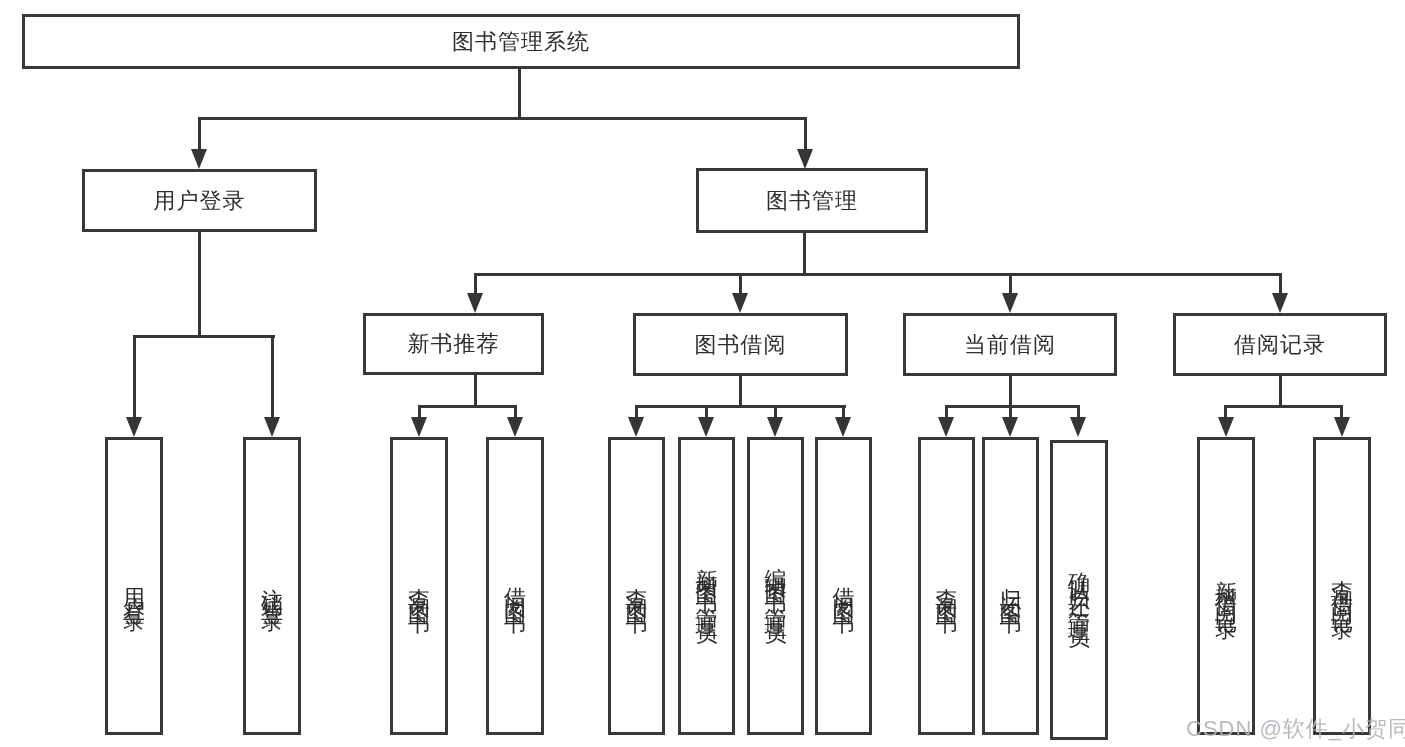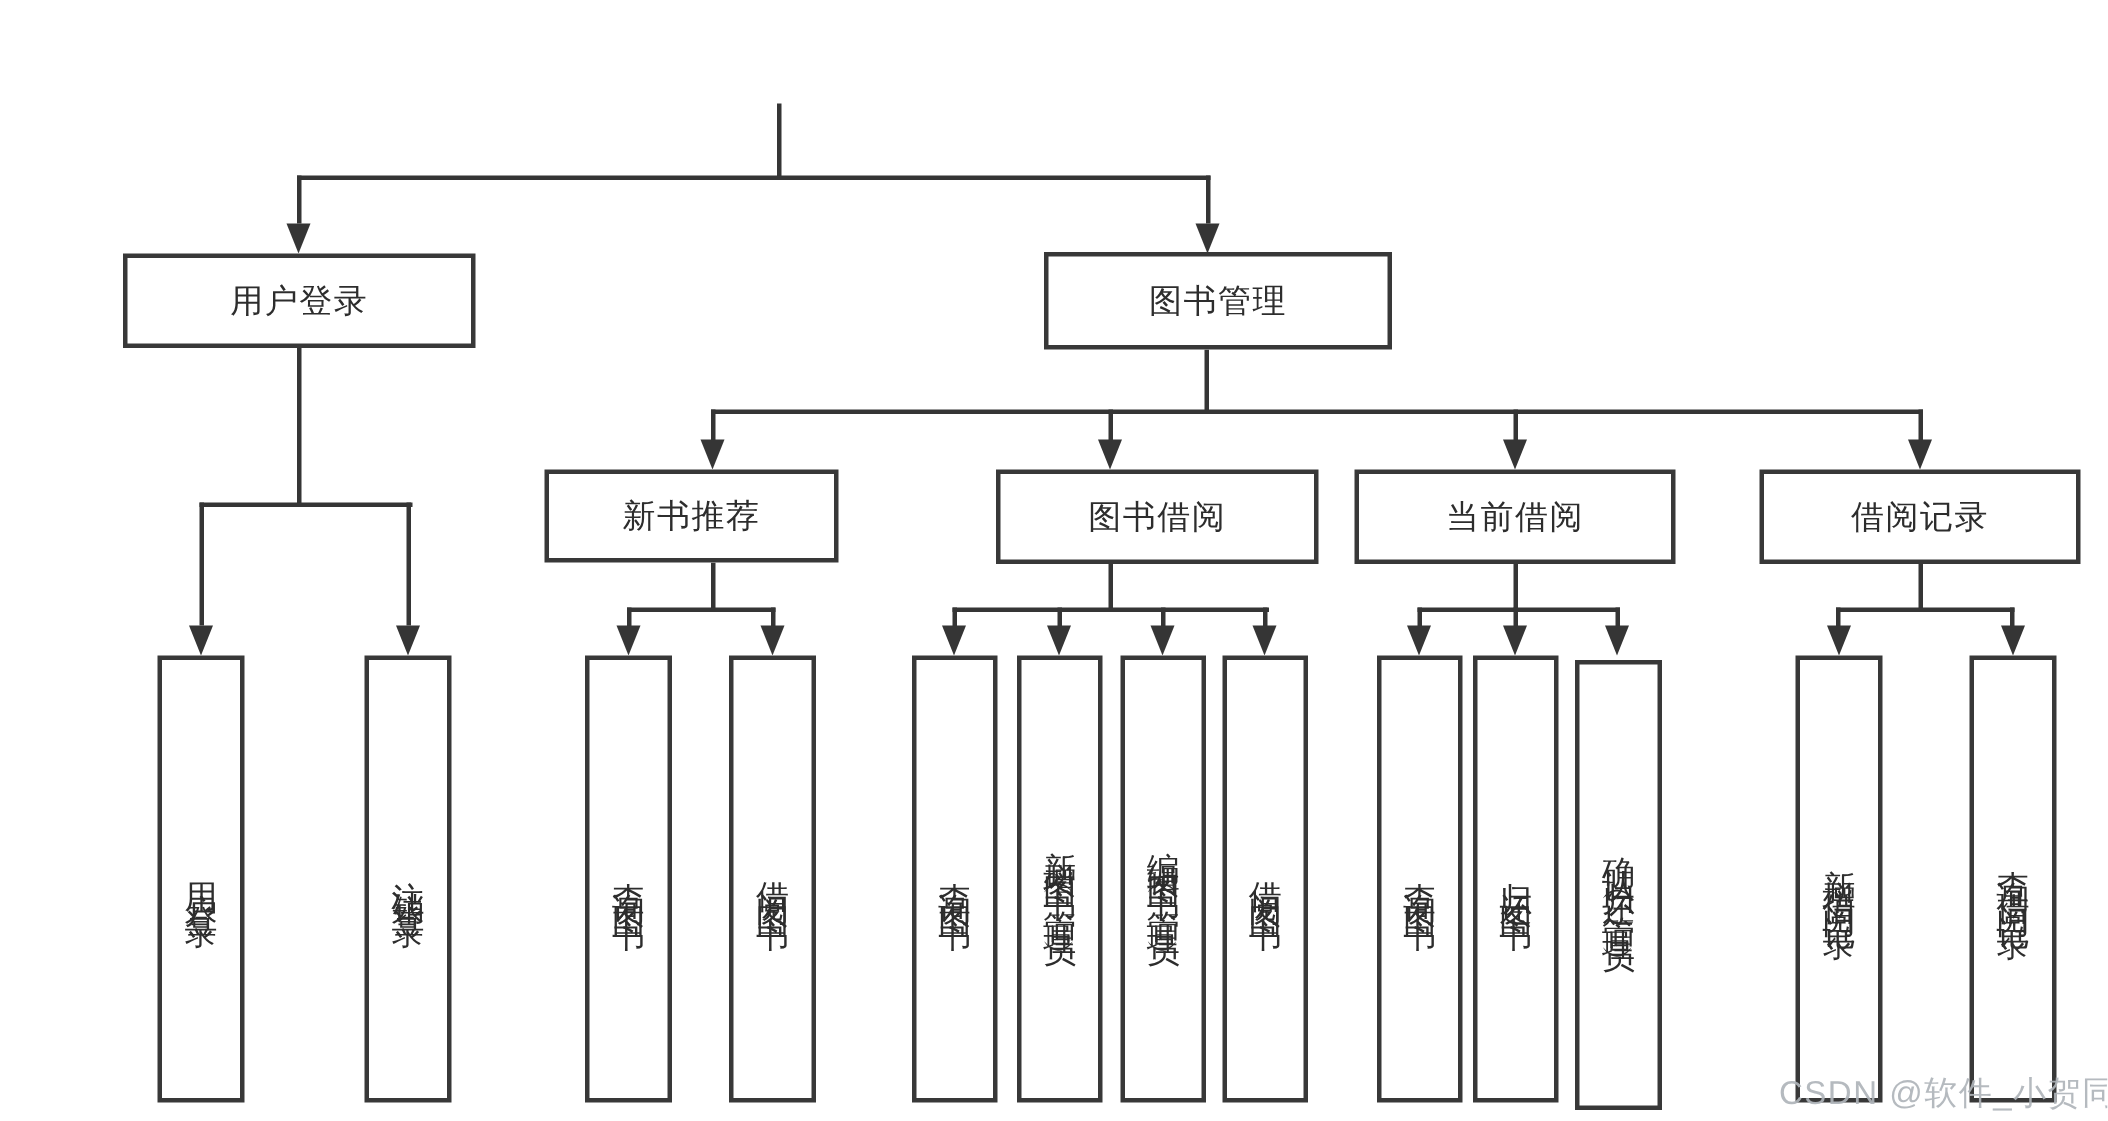"图书管理系统" div.hbox { html: none -> <div>图书管理系统</div> }
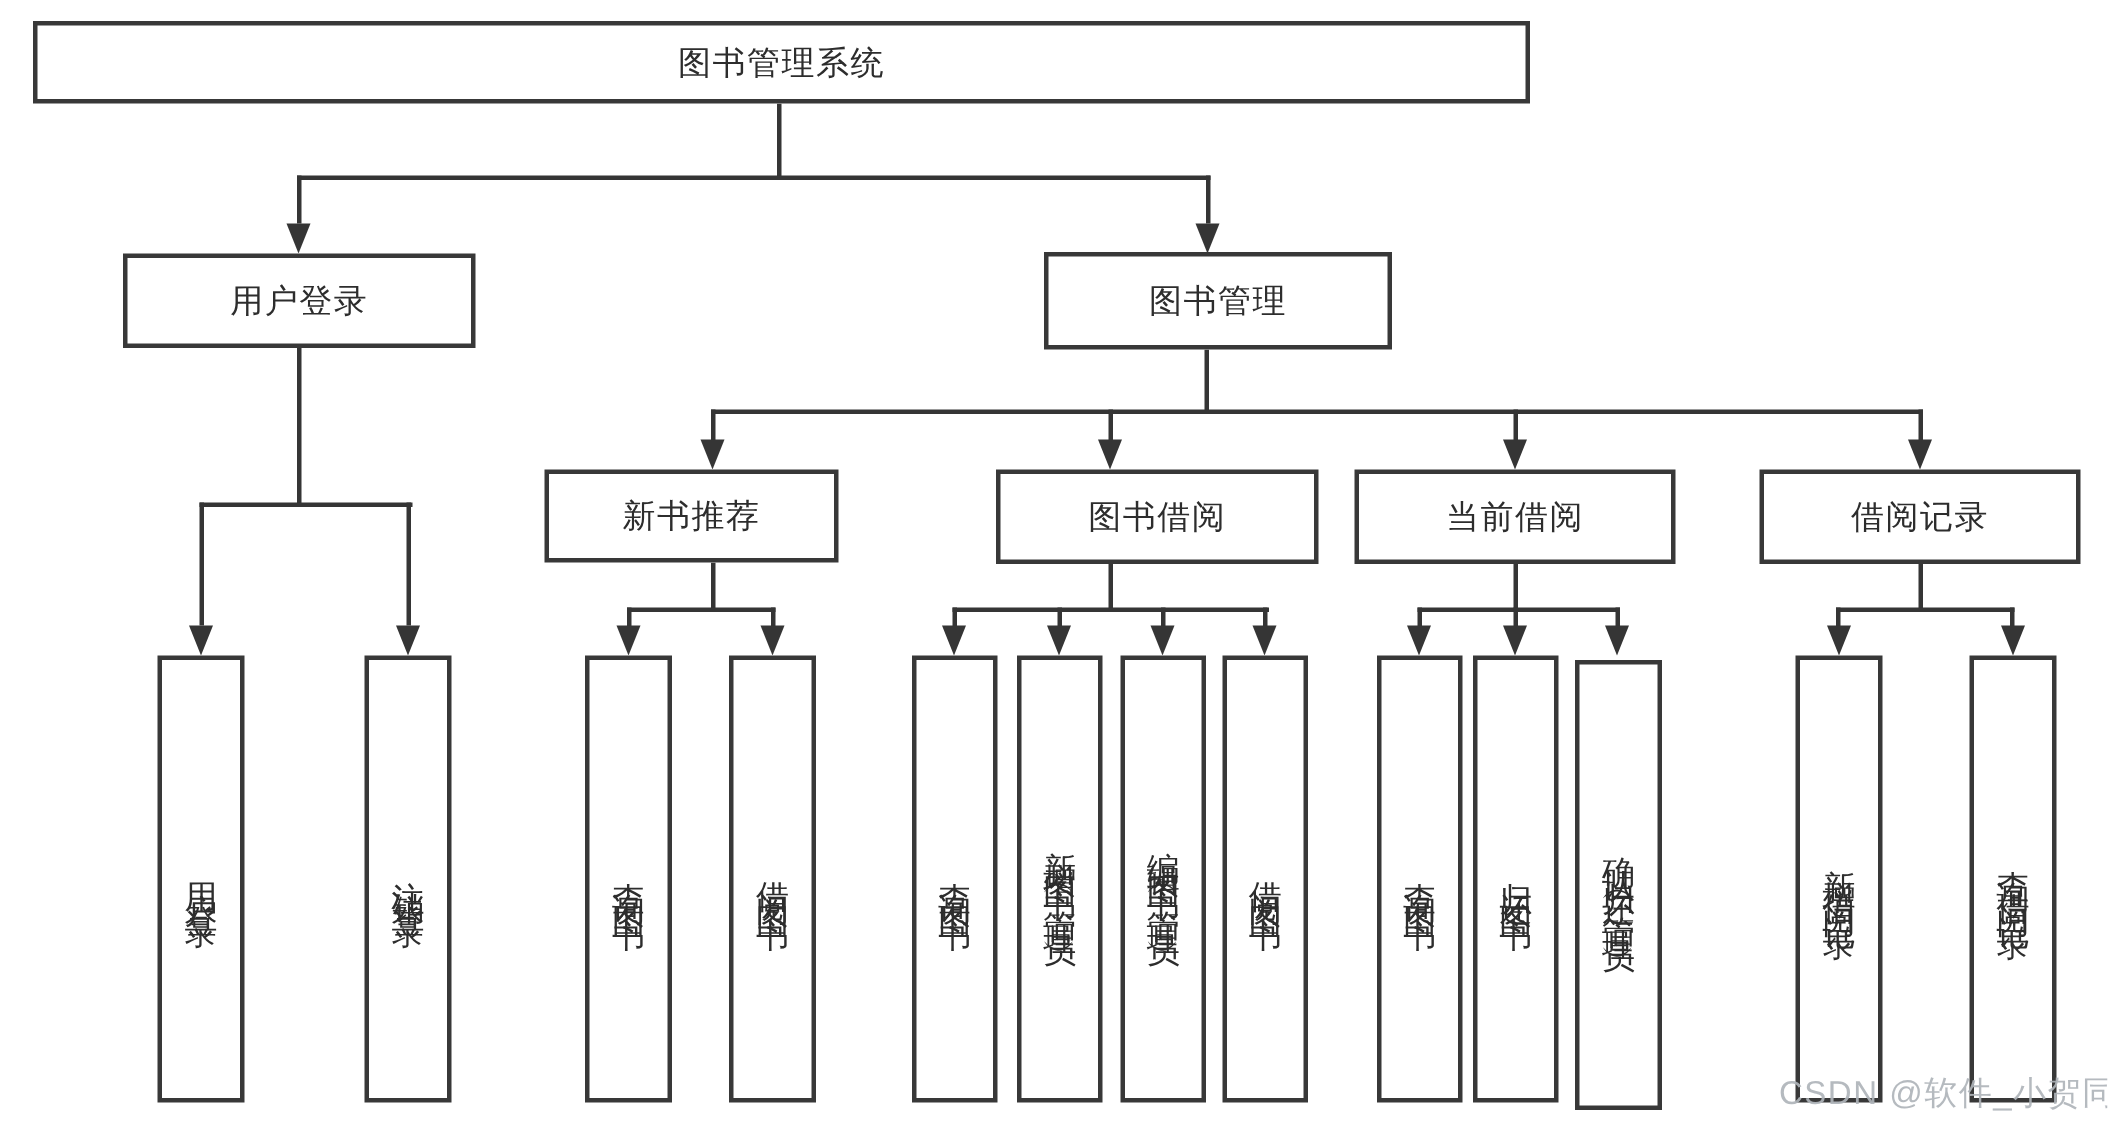"新书推荐" div.hbox { width: 196px -> 181px }
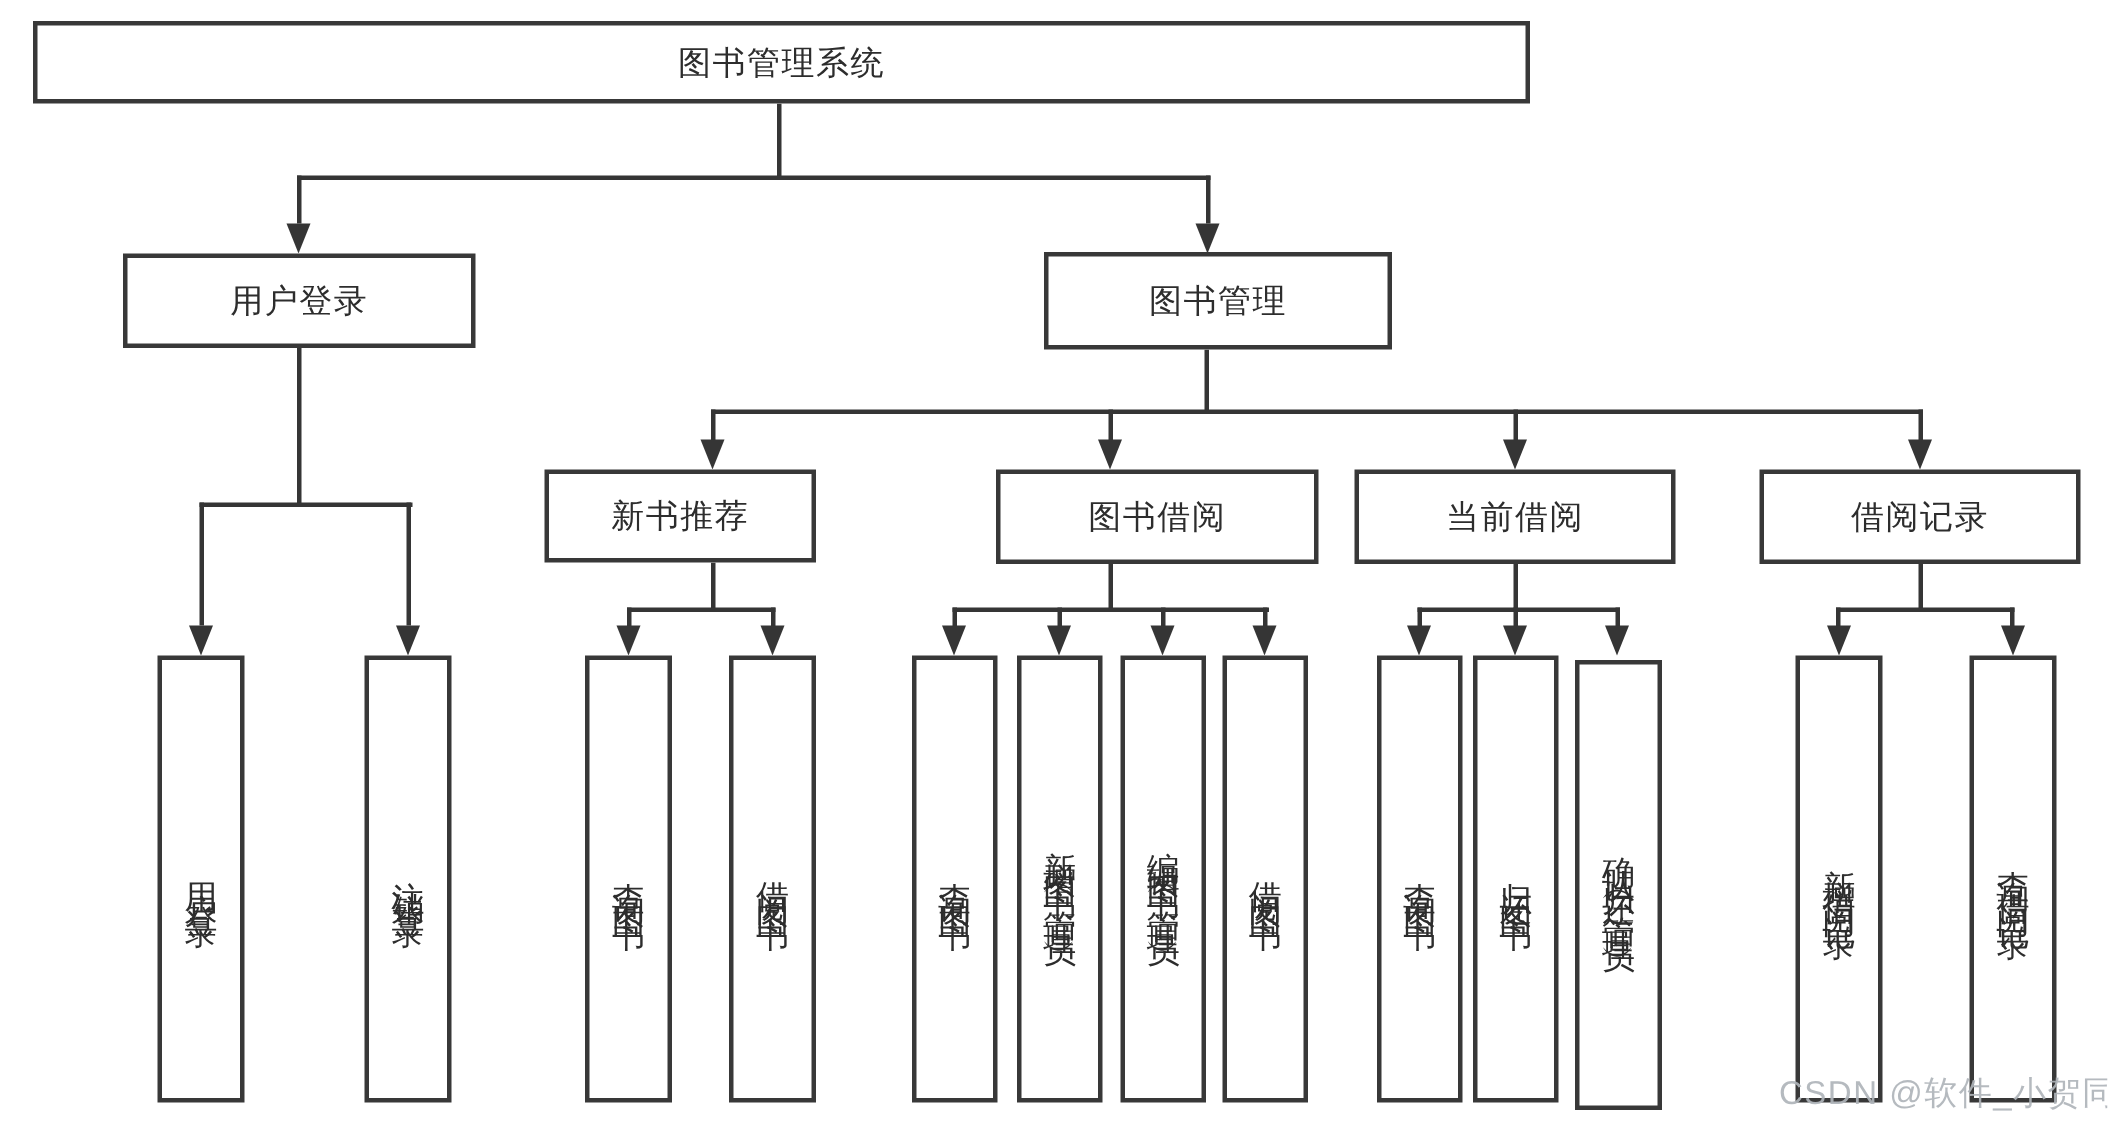"图书借阅" div.hbox { left: 664px -> 633px }
